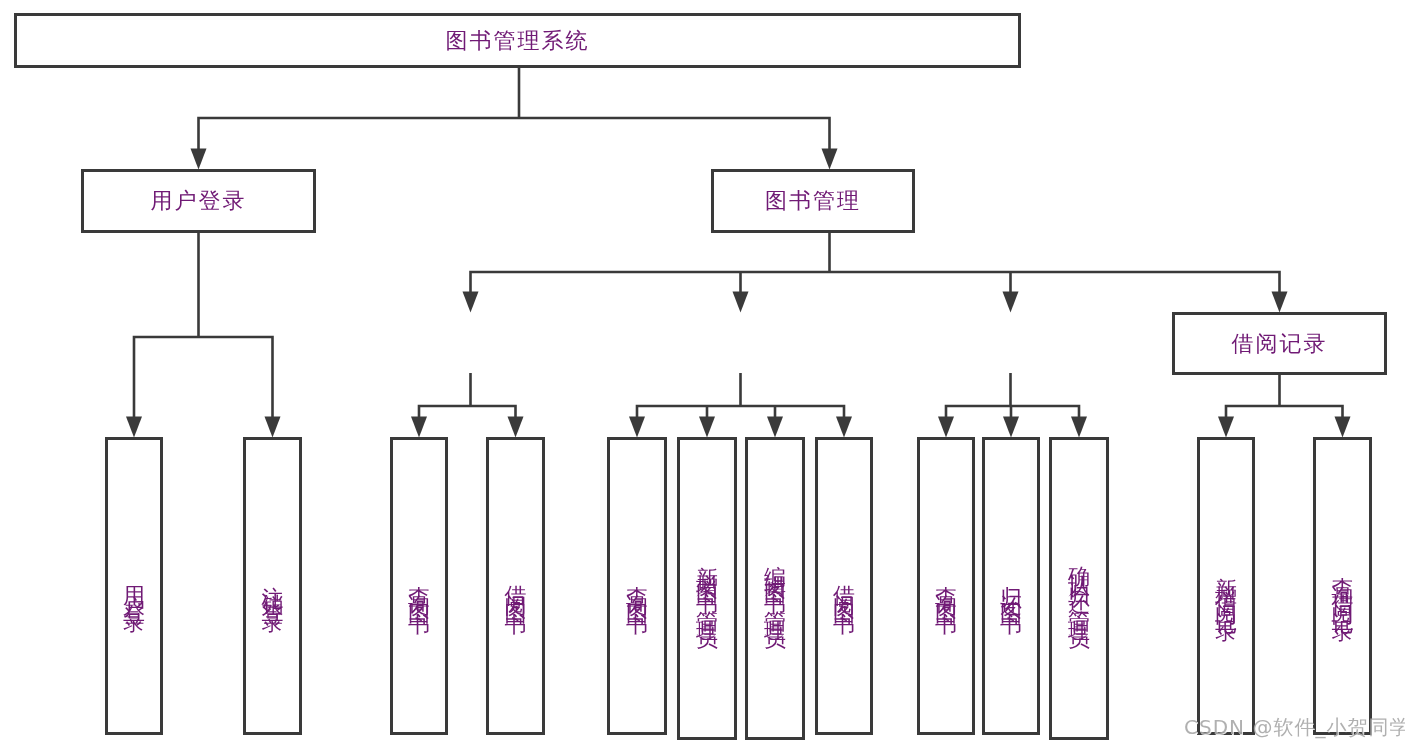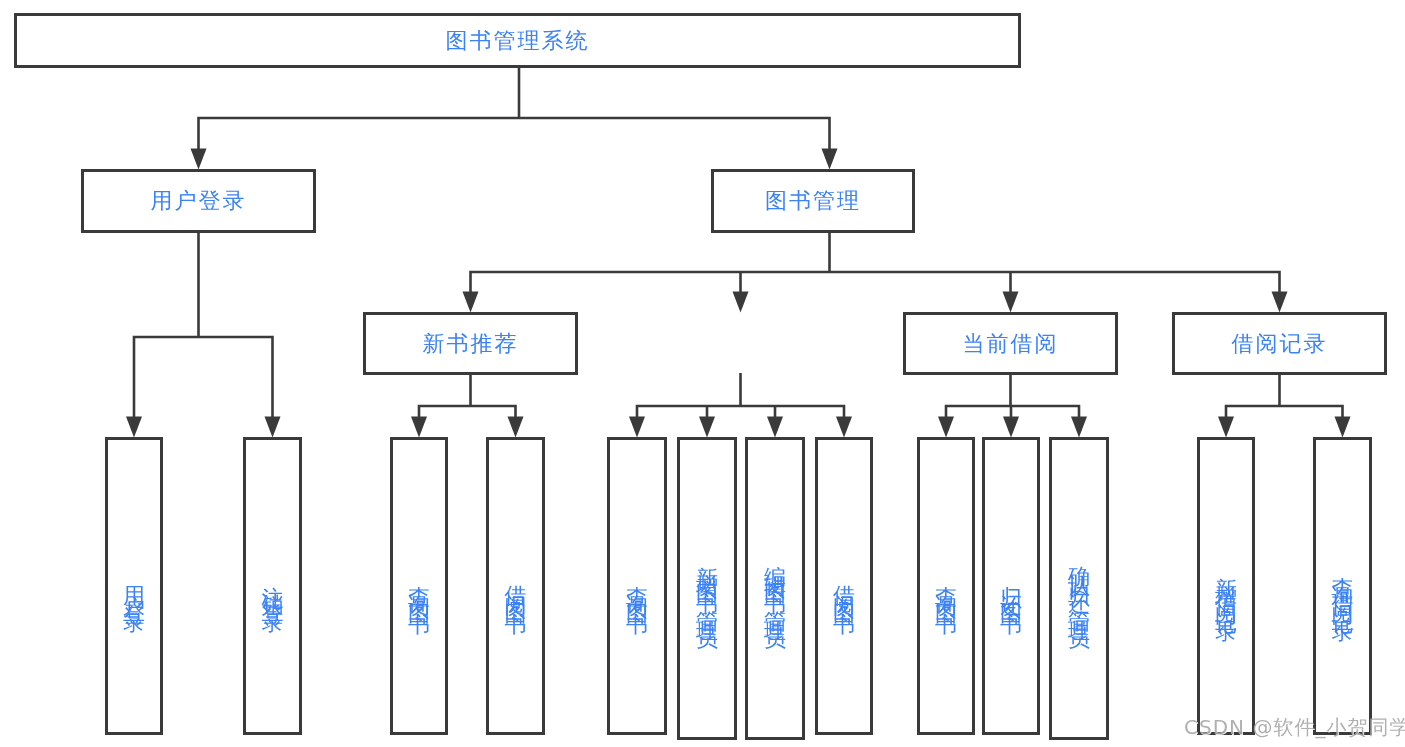"图书管理系统" .node { color: #3b82f6 -> #701a75 }
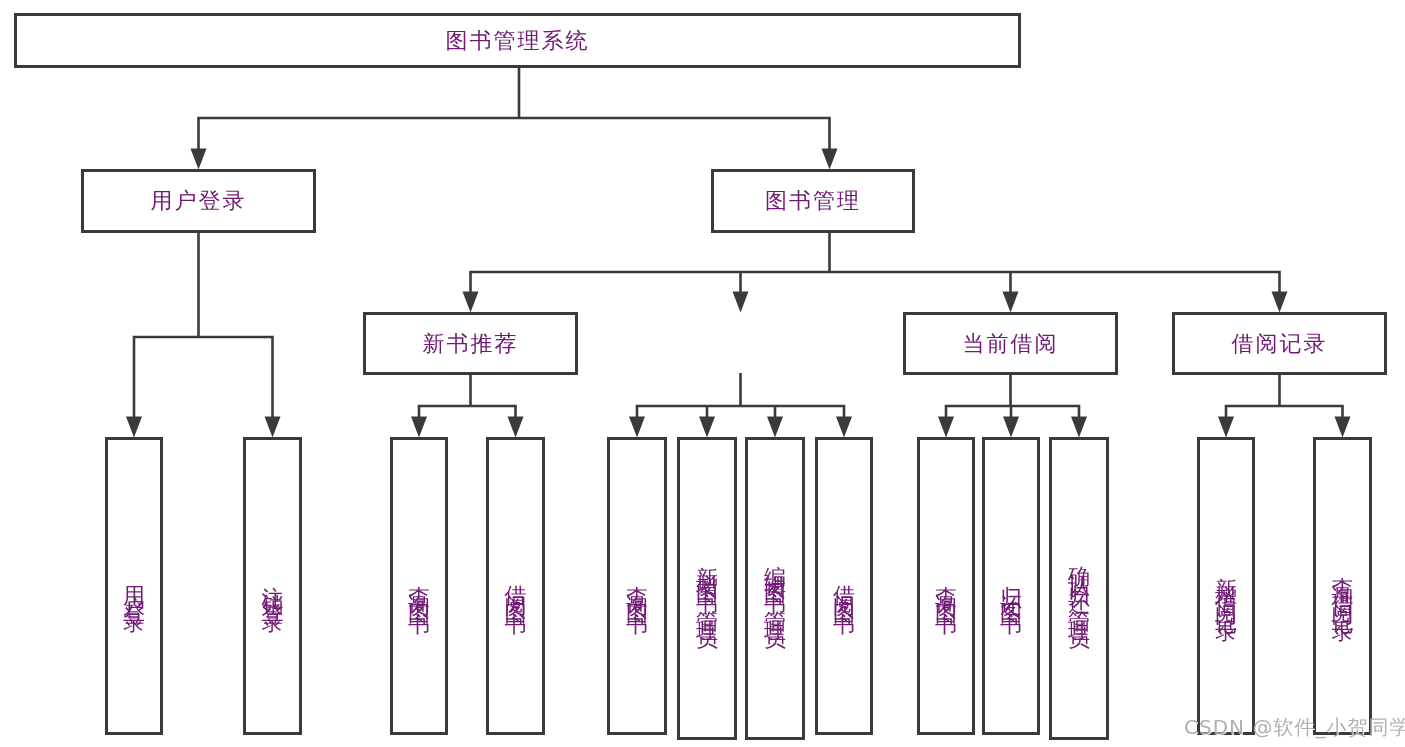"新书推荐" div.node { html: <div> <span>新书推荐</span> </div> -> none }
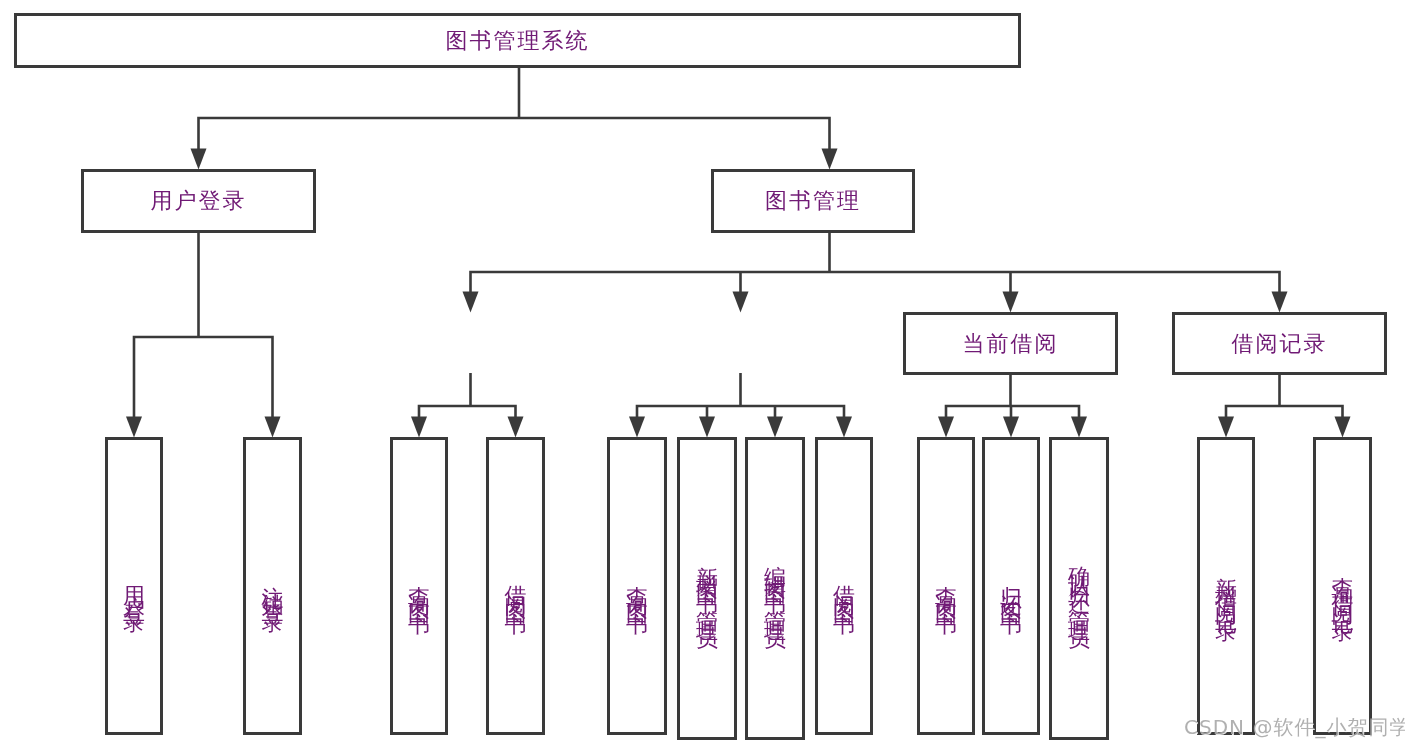"当前借阅" div.node { html: <div> <span>当前借阅</span> </div> -> none }
